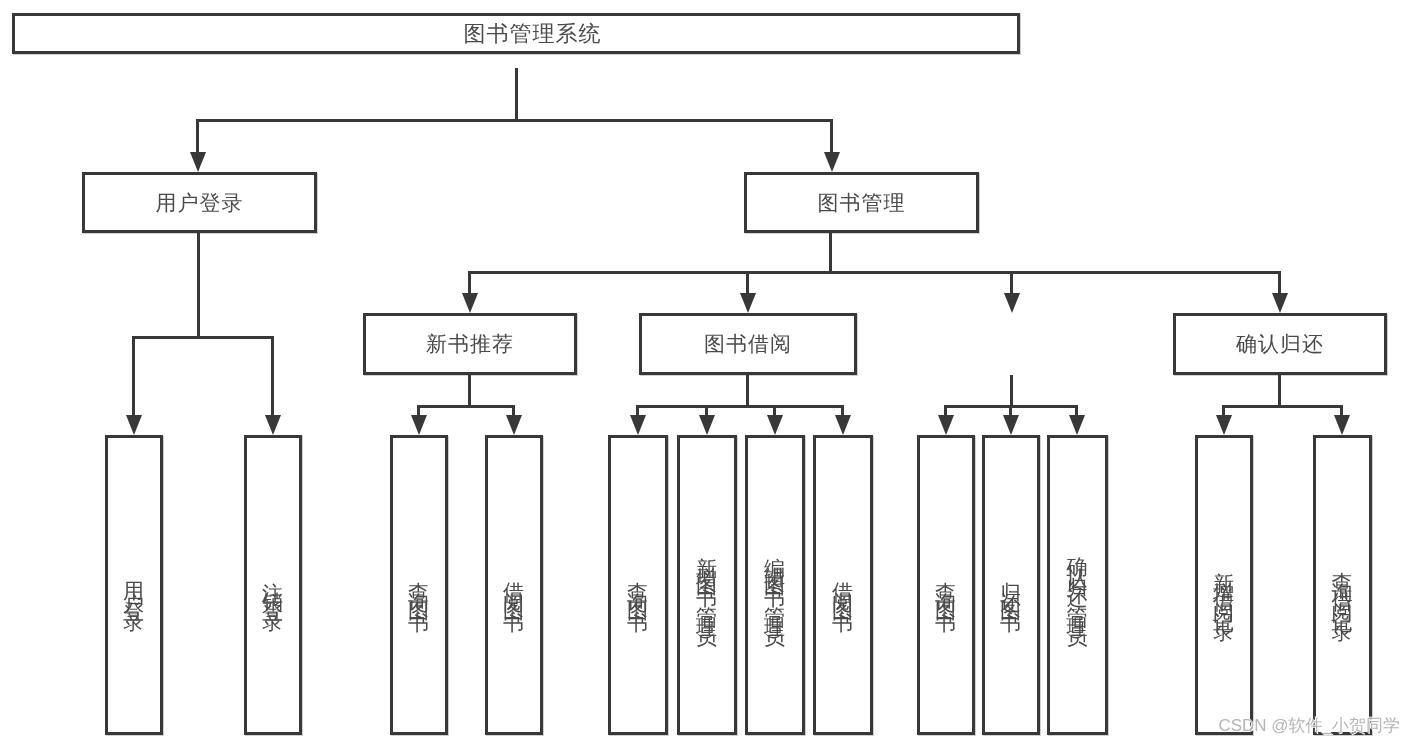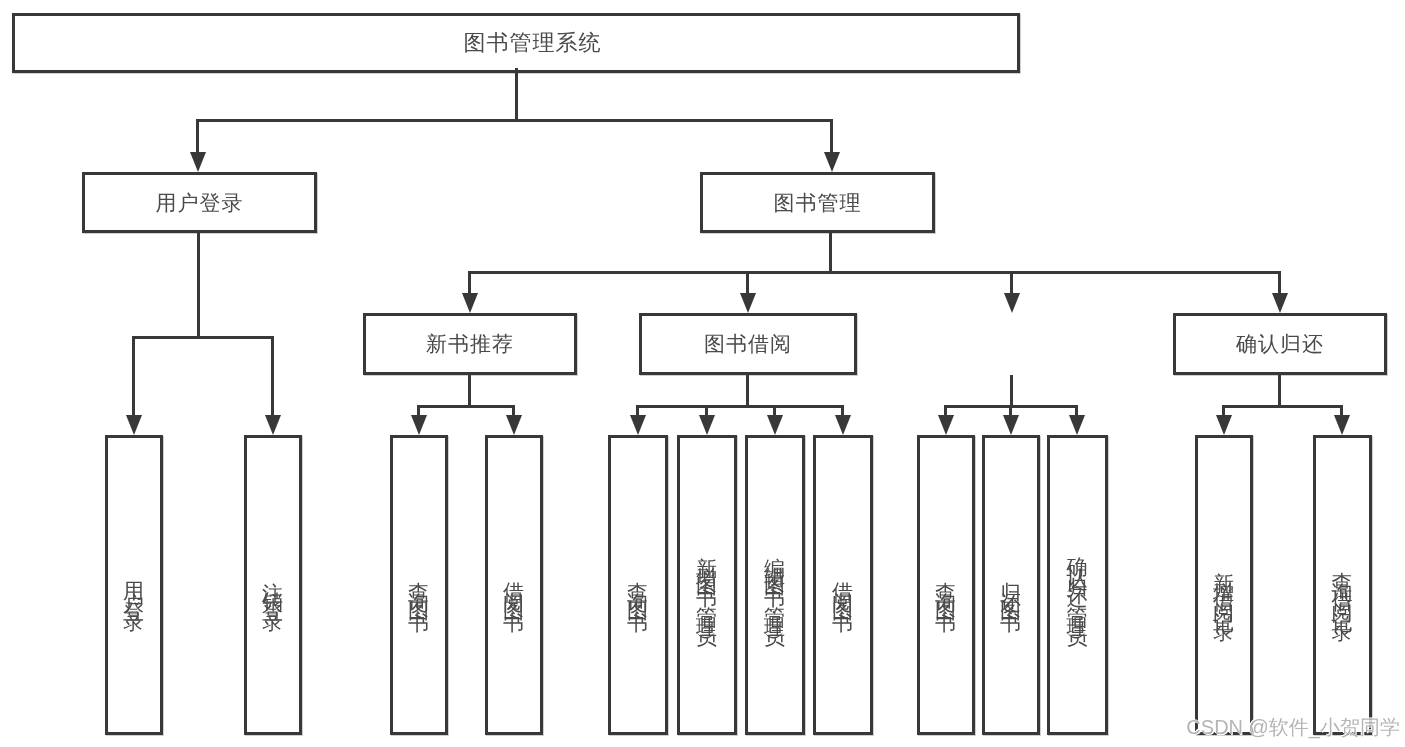"图书管理系统" div.box { height: 60px -> 41px }
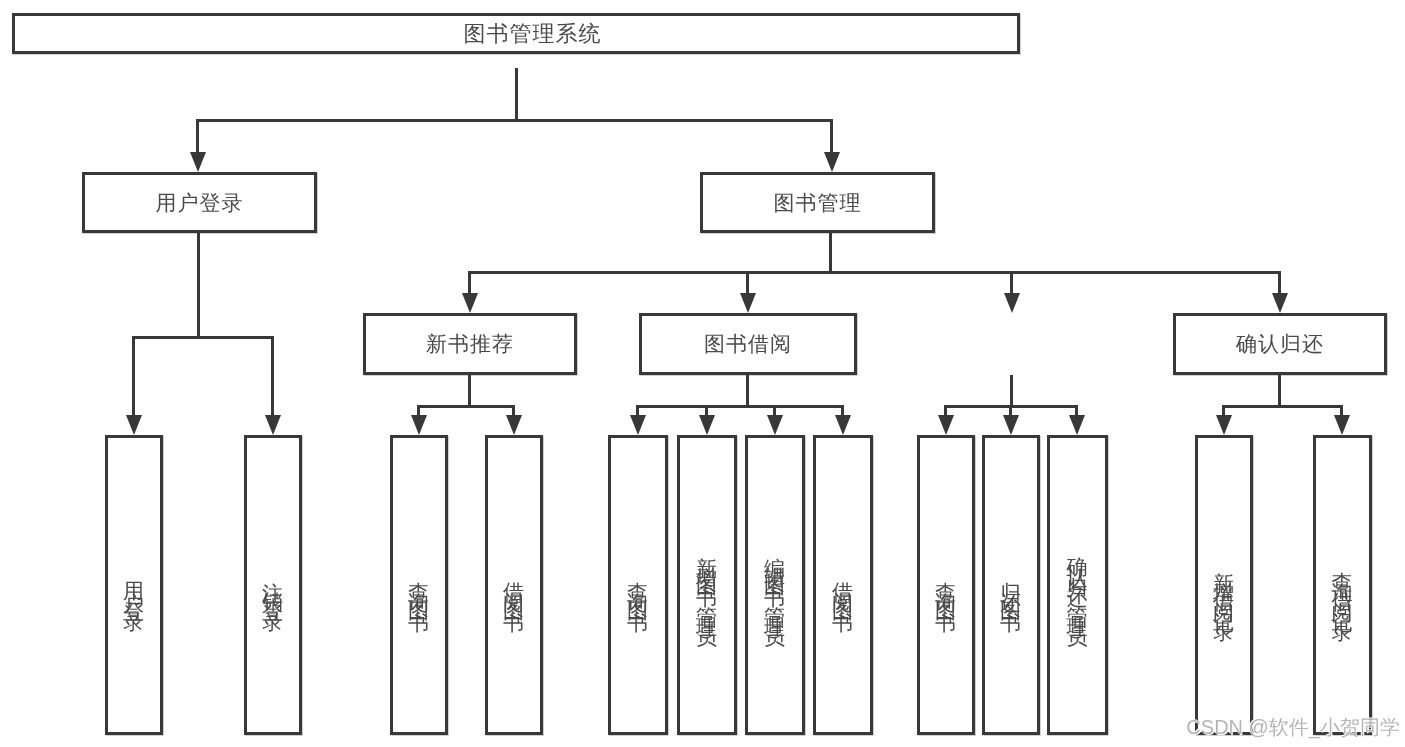"图书管理" div.box { left: 700px -> 744px }
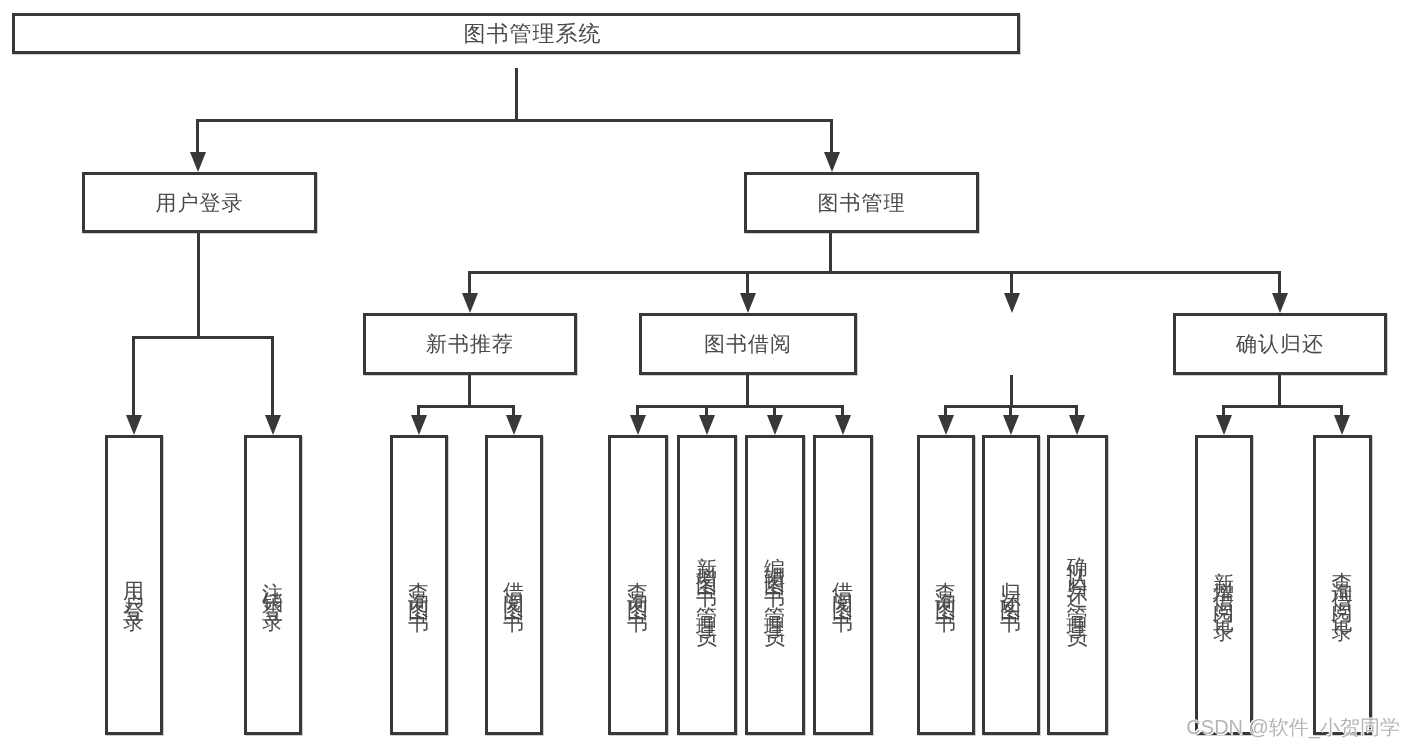"CSDN @软件_小贺同学" .watermark { font-size: 20px -> 17px }
